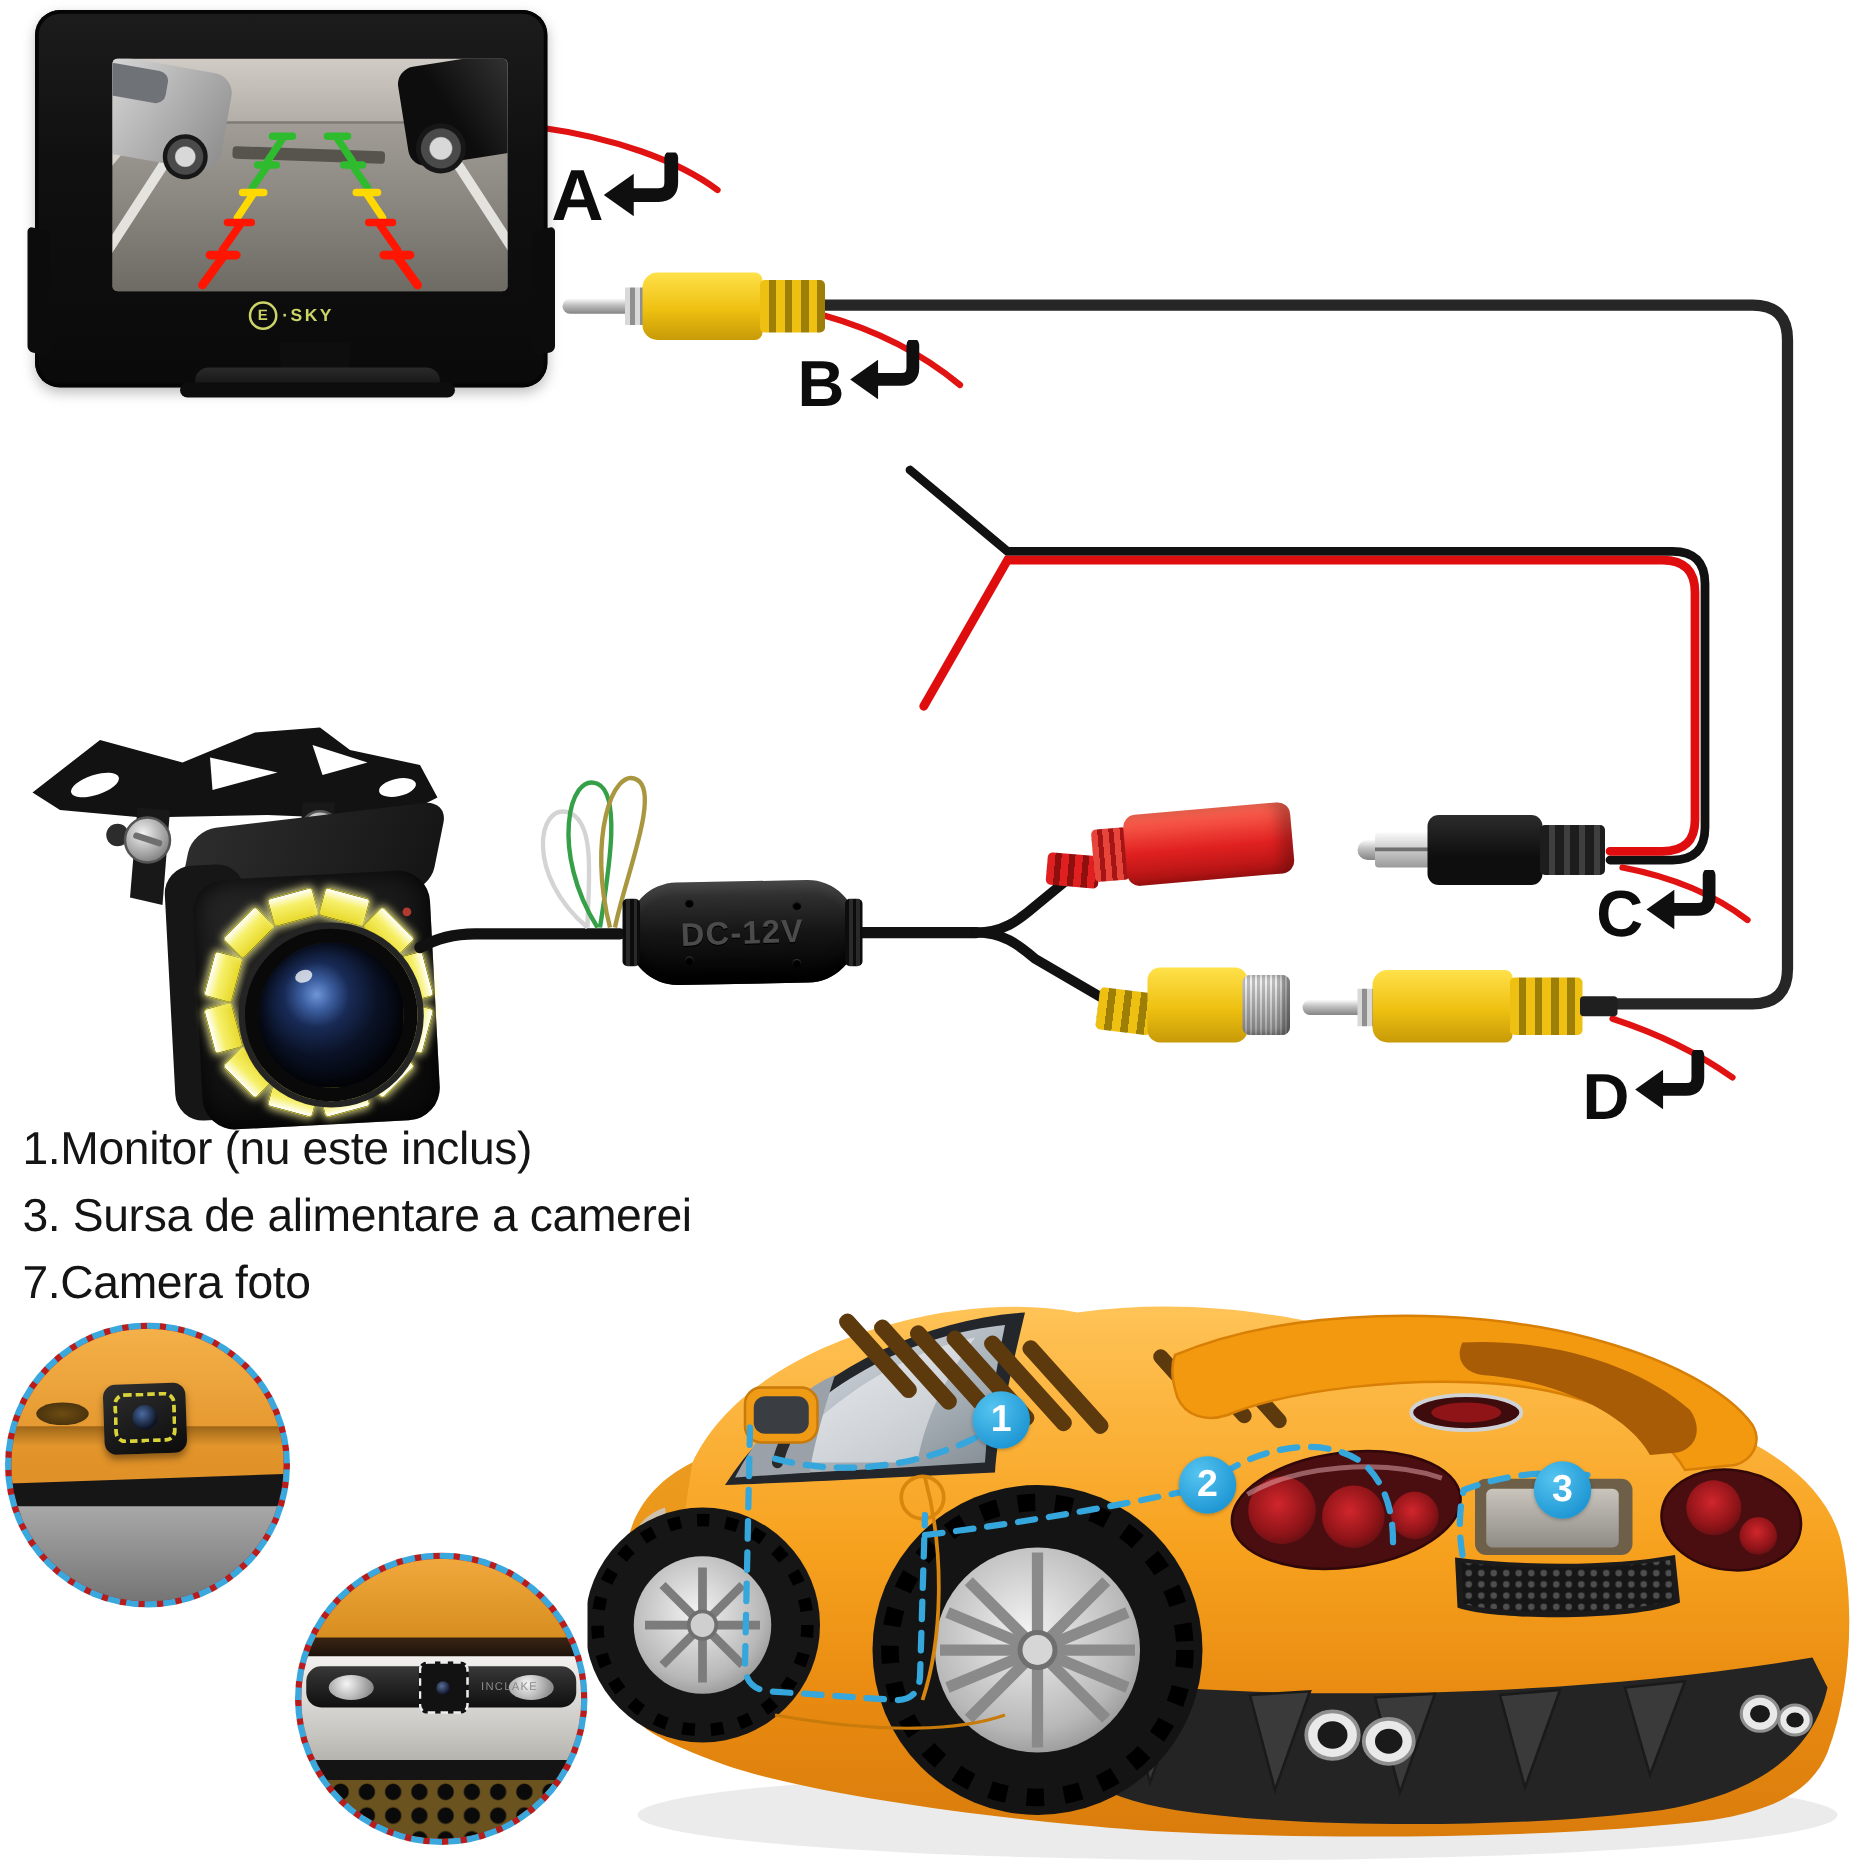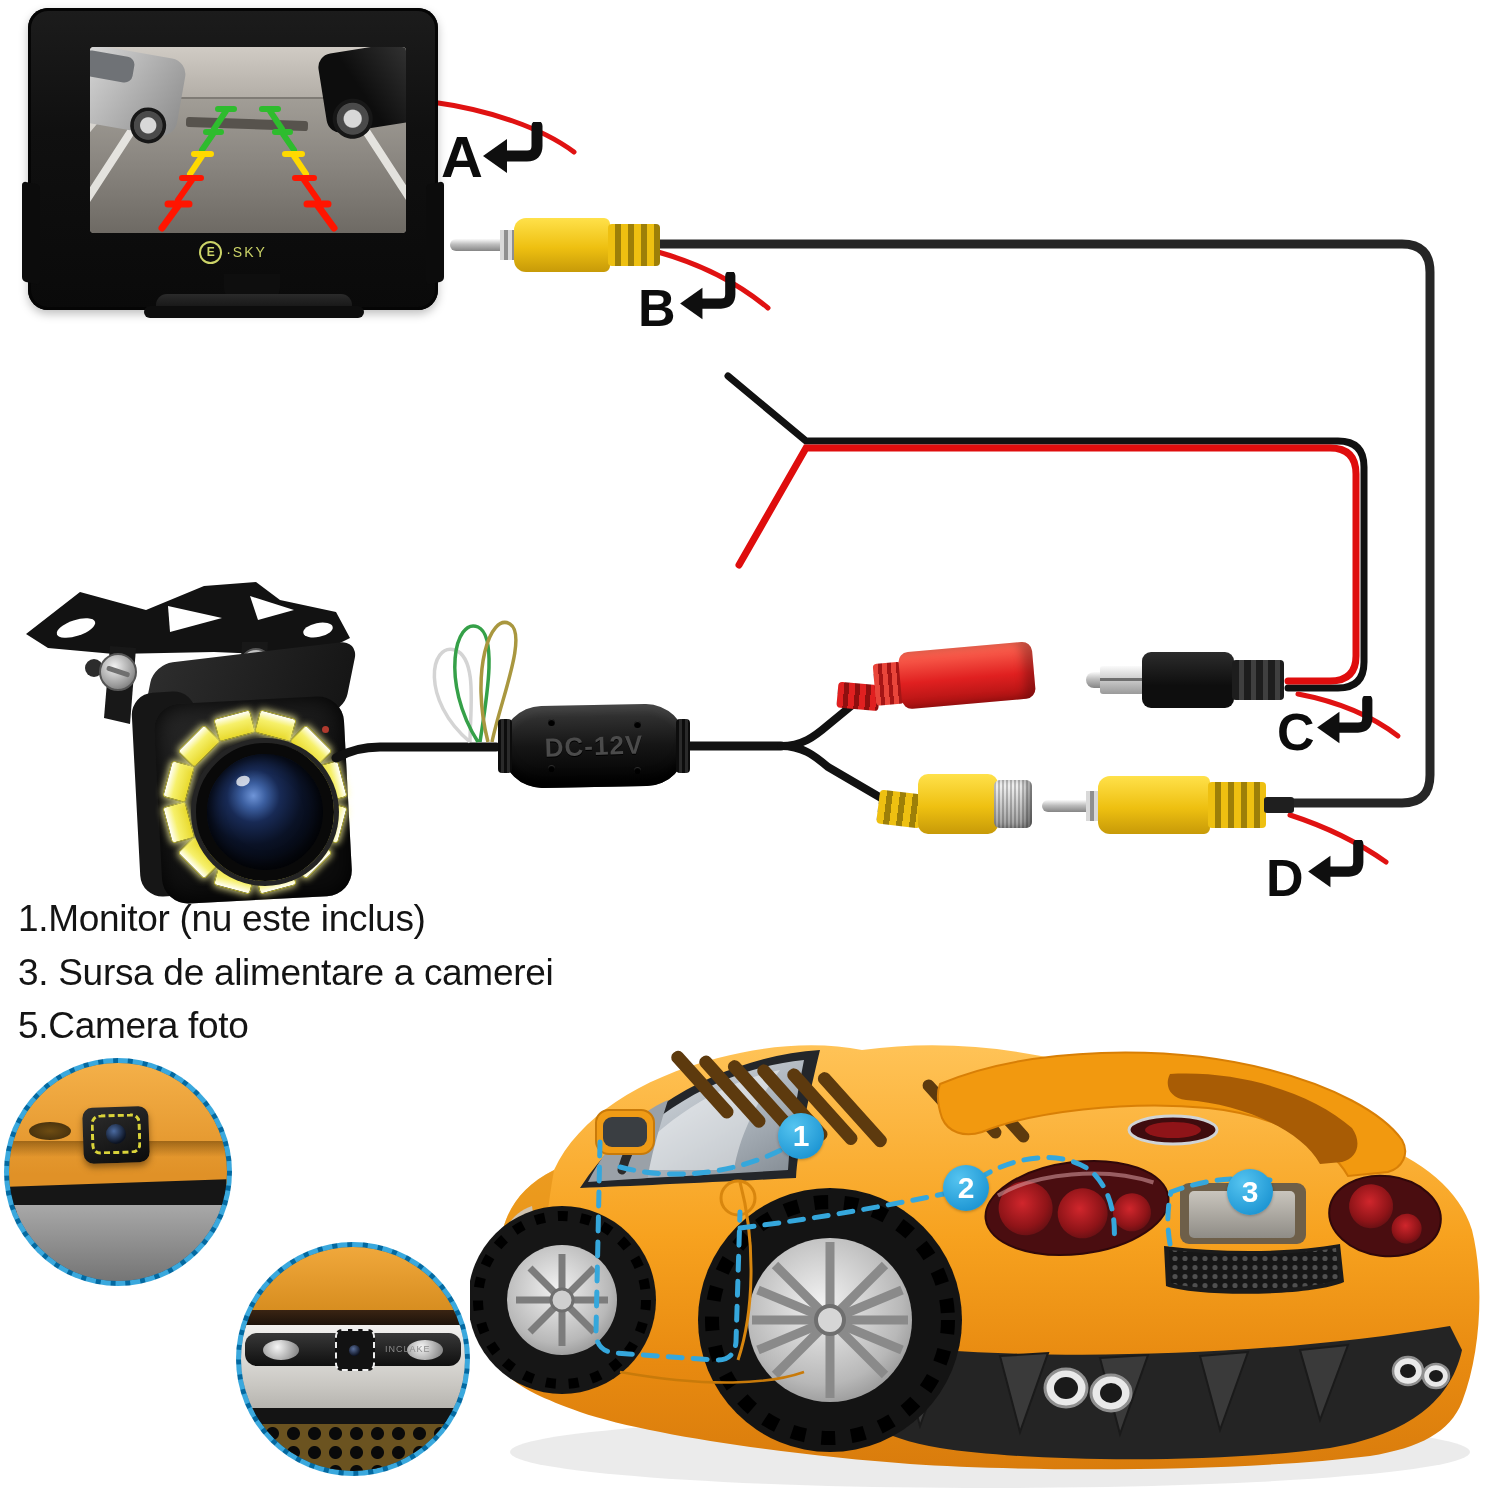"·SKY" .logo-txt { font-weight: normal -> bold }
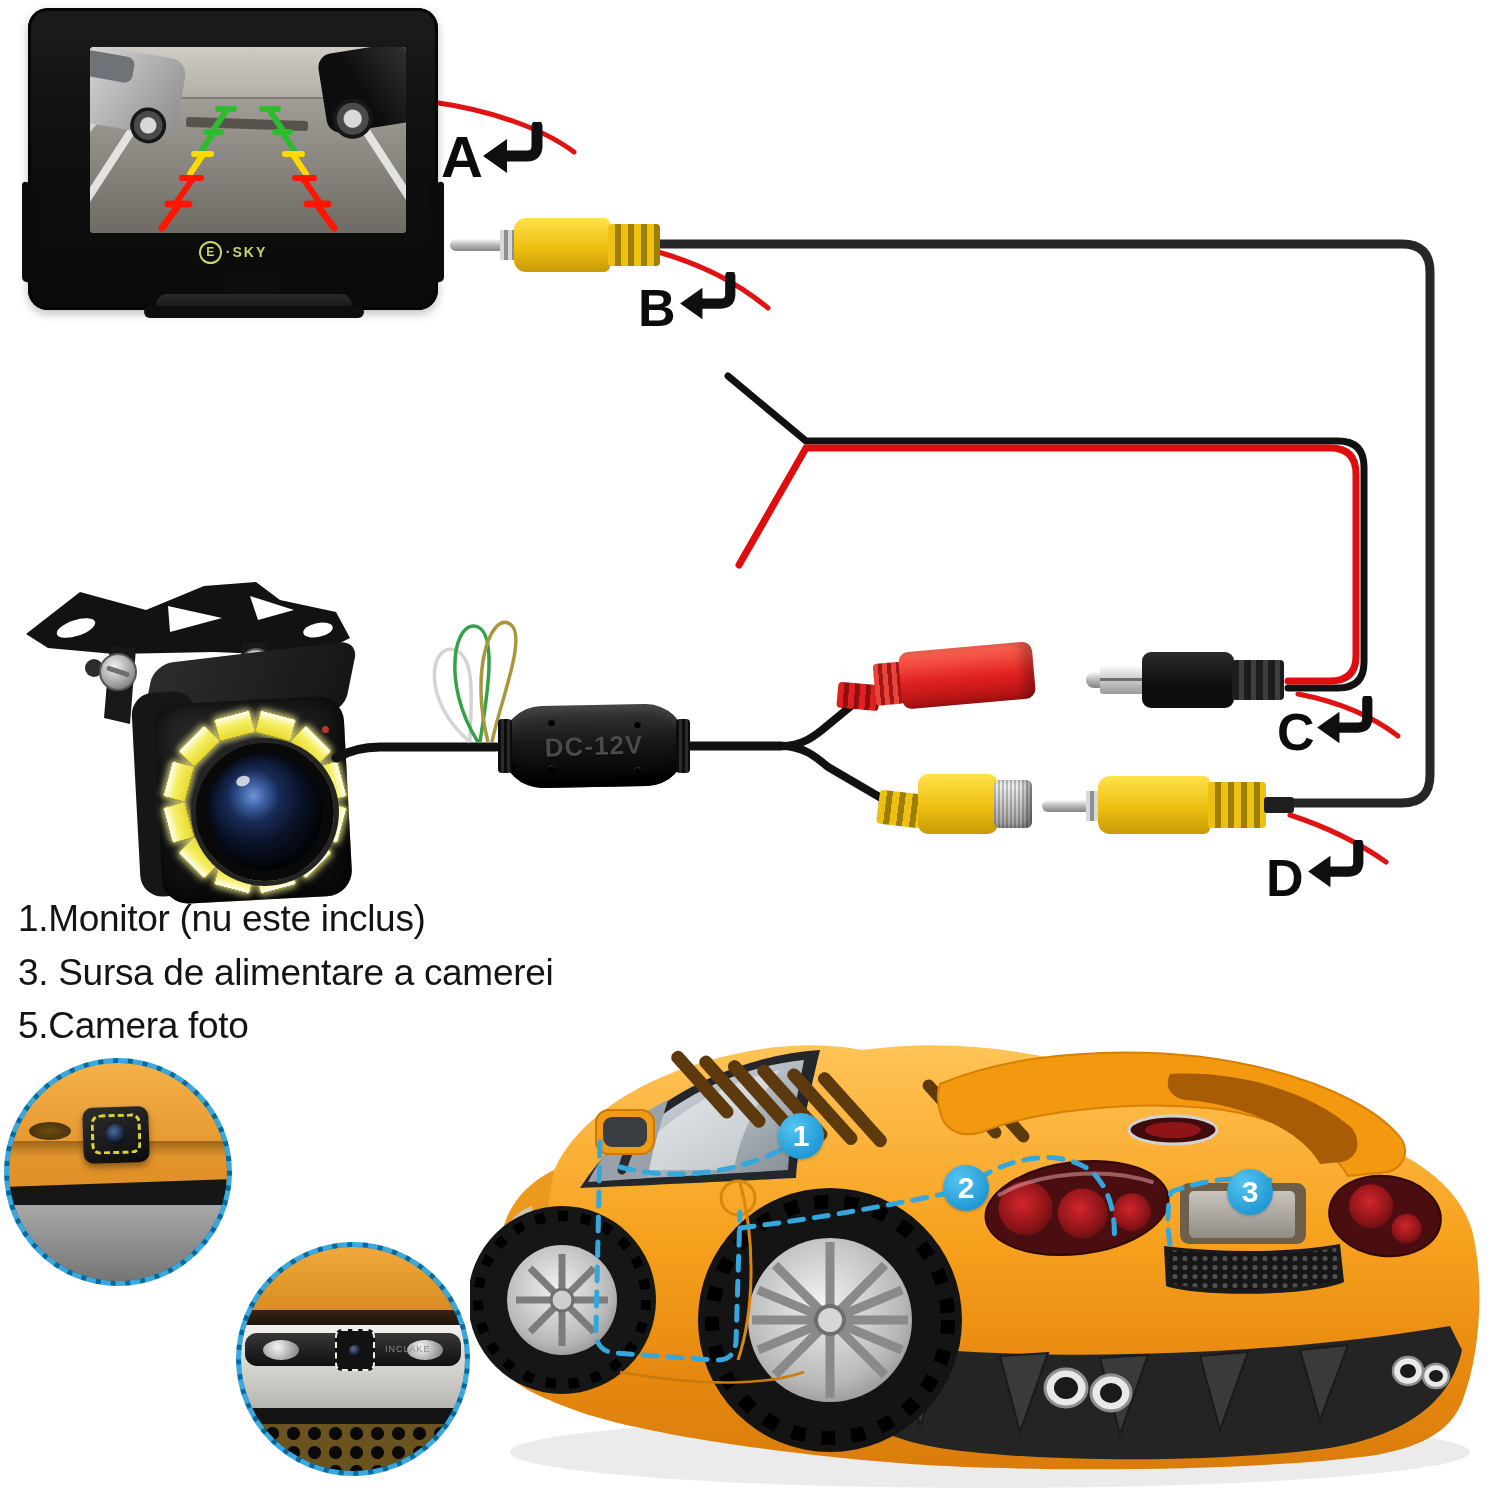"5.Camera foto" div.li { text: 5.Camera -> 7.Camera }
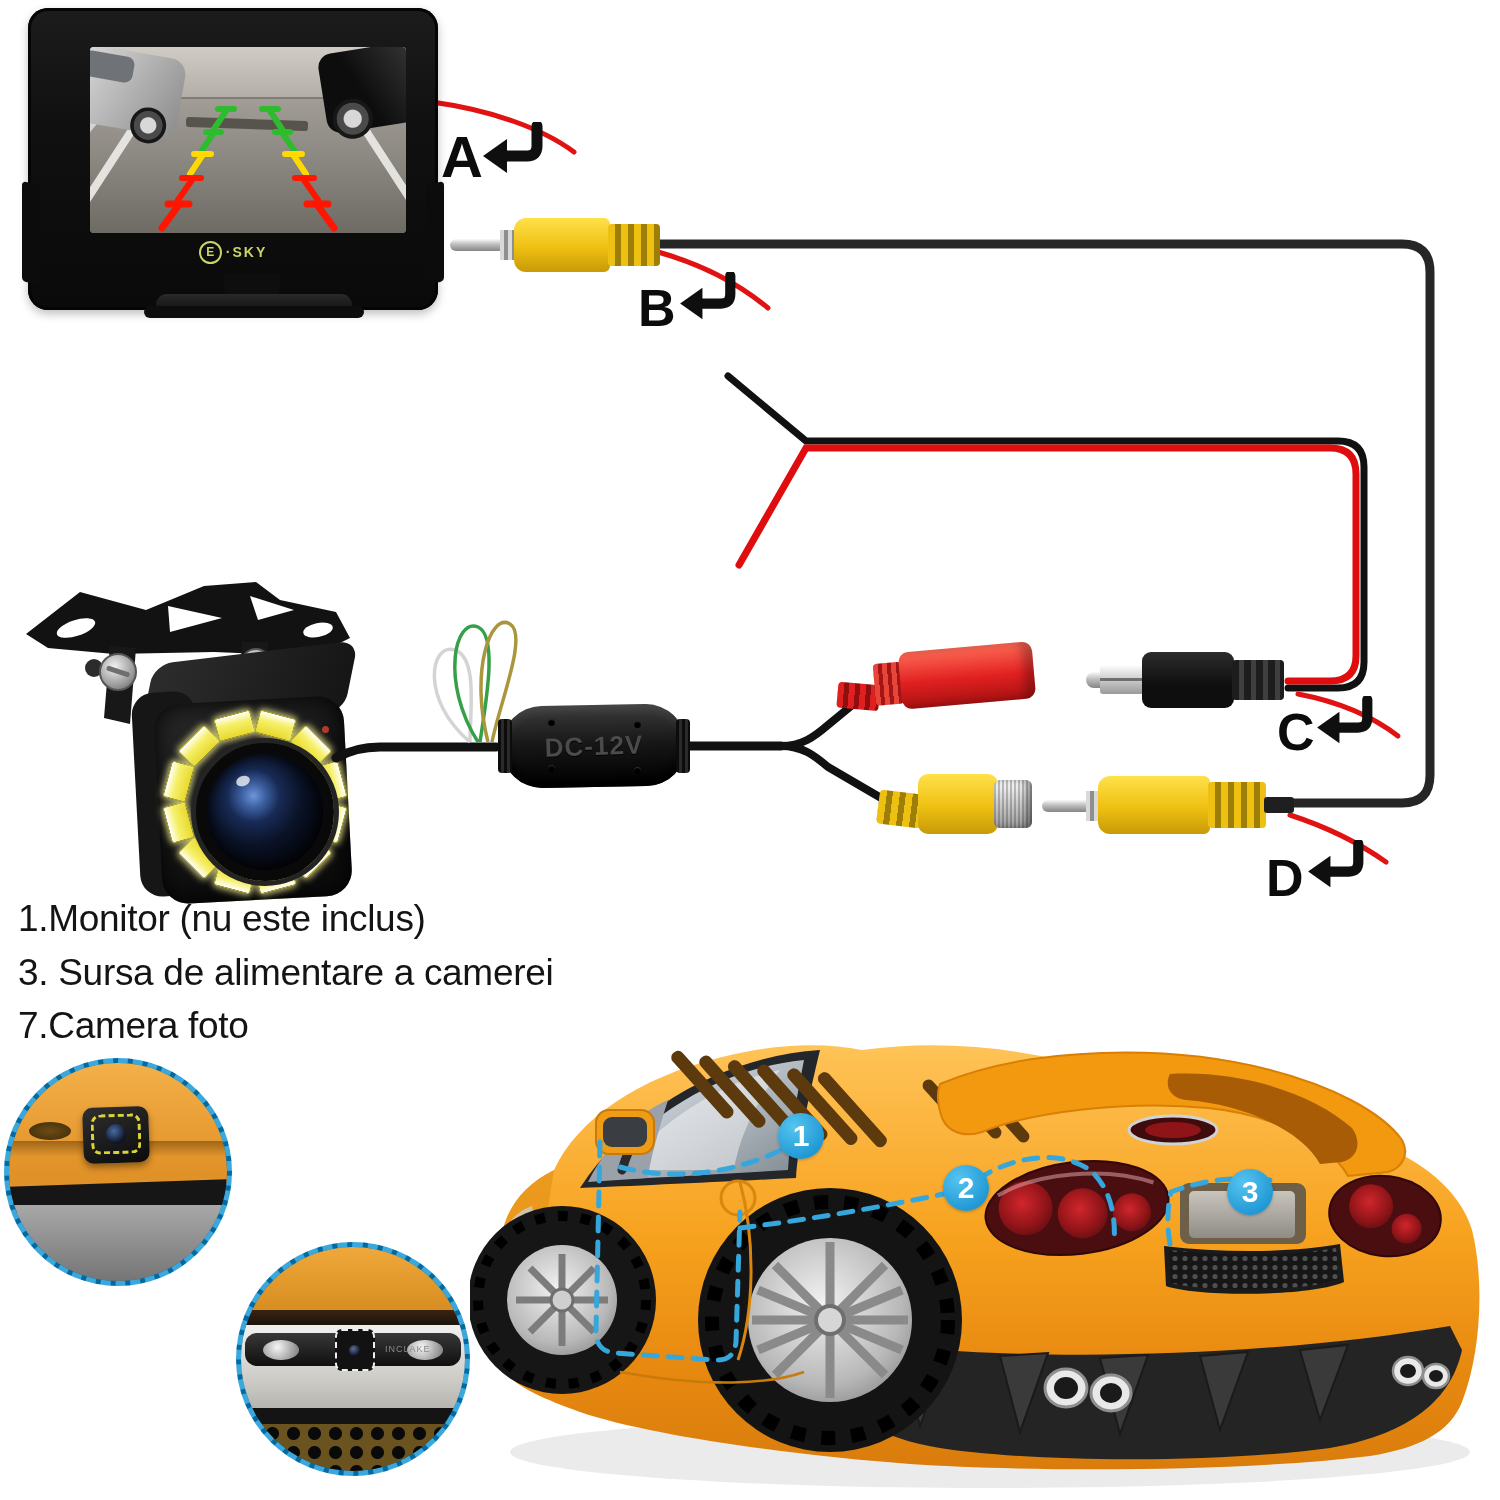"INCLAKE" .inset { background: #0369a1 -> #b91c1c }
